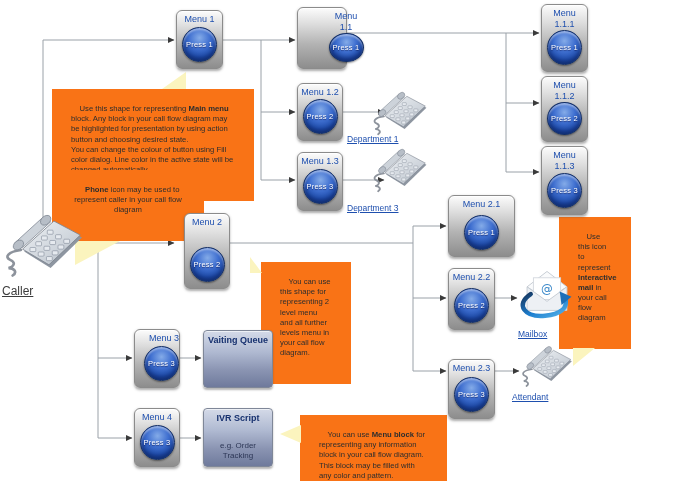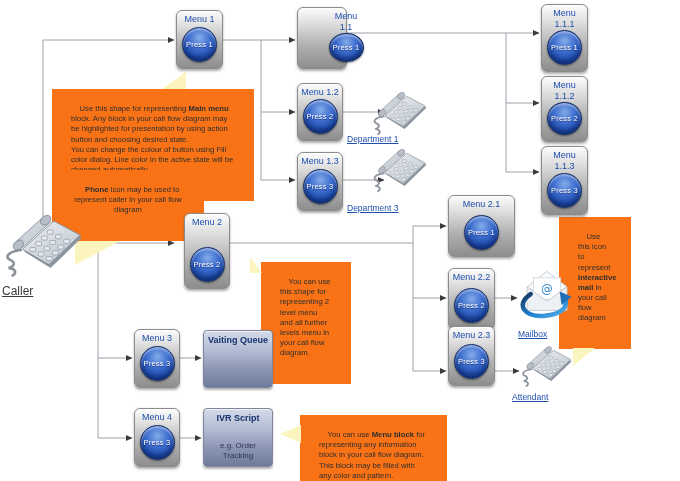"Menu 3" div.menu { align-items: none -> flex-end }
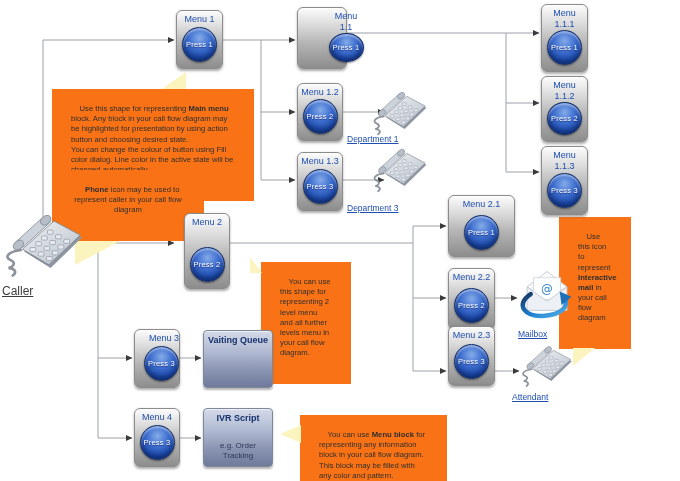"Menu 2.3" div.menu { top: 326px -> 359px }
